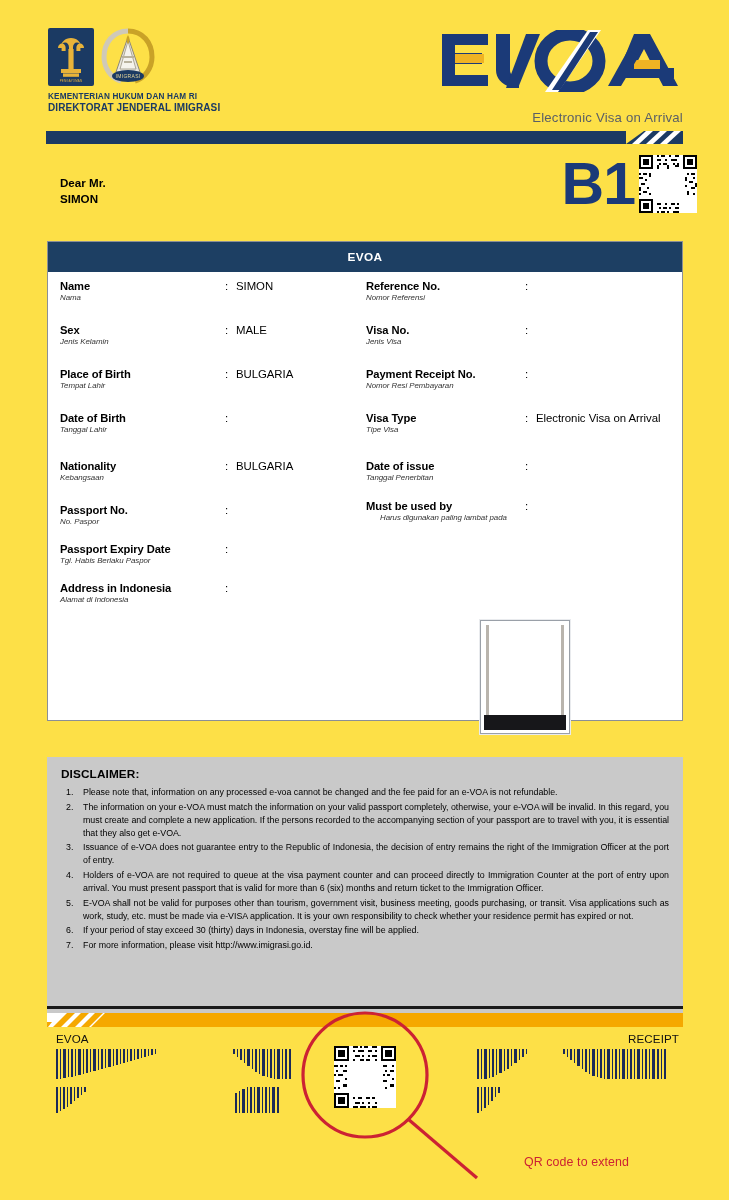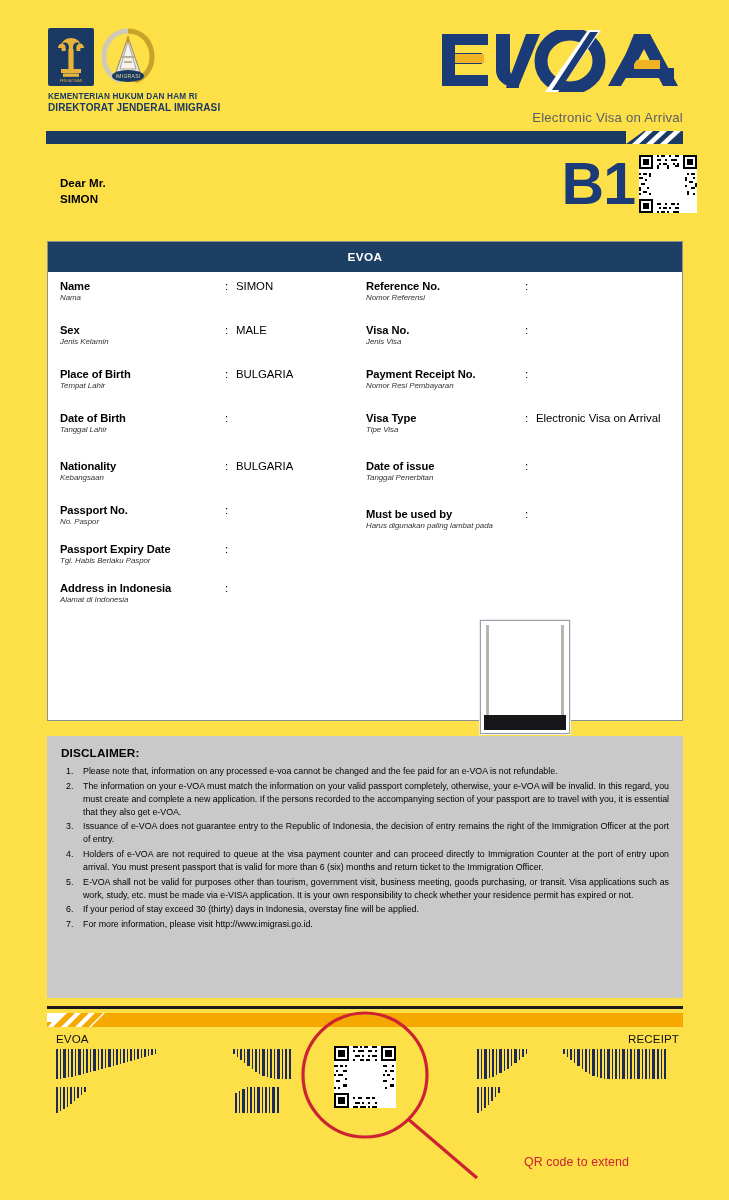"Must be used by" div.field { top: 236px -> 228px }
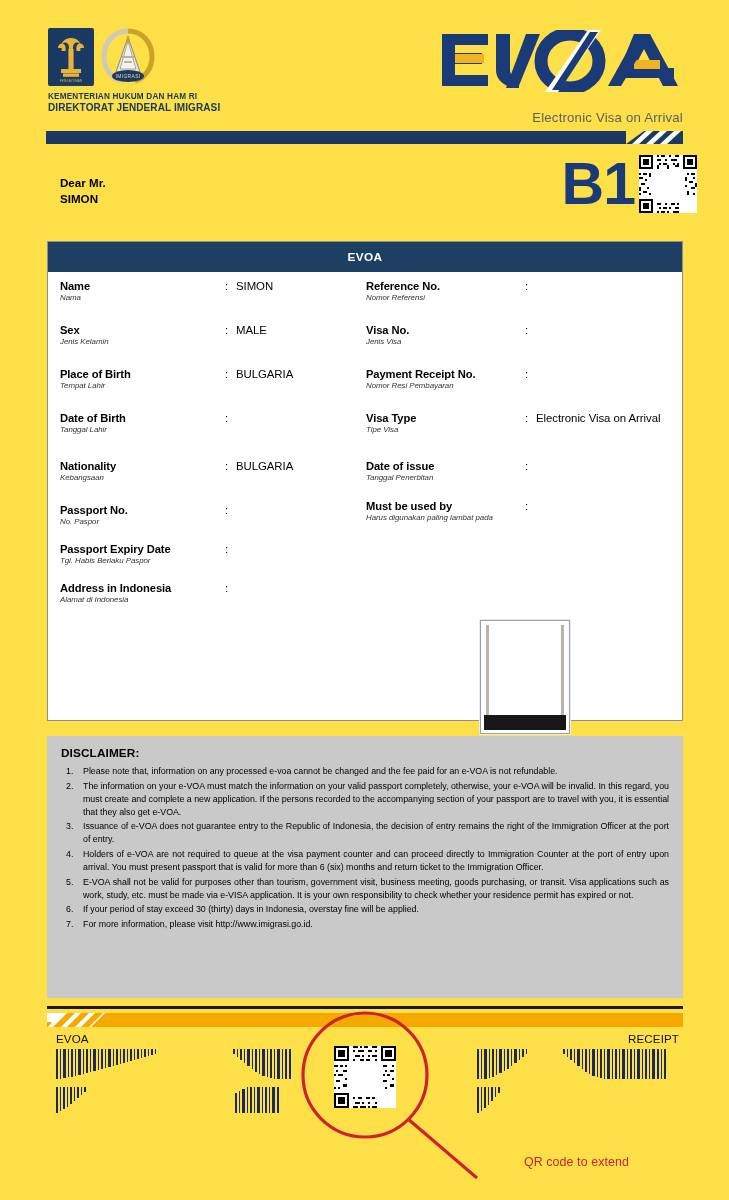"Harus digunakan paling lambat pada" div.f-sub { margin-left: none -> 14px }
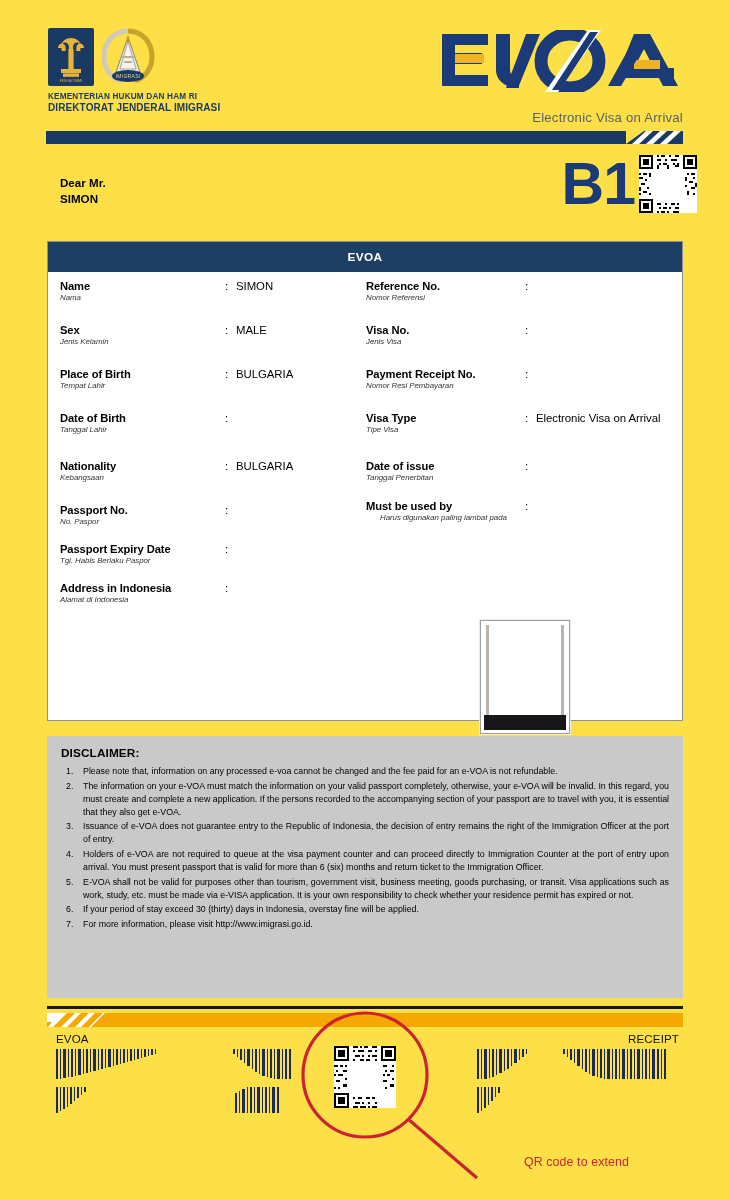"DISCLAIMER:" .disclaimer { top: 736px -> 757px }
